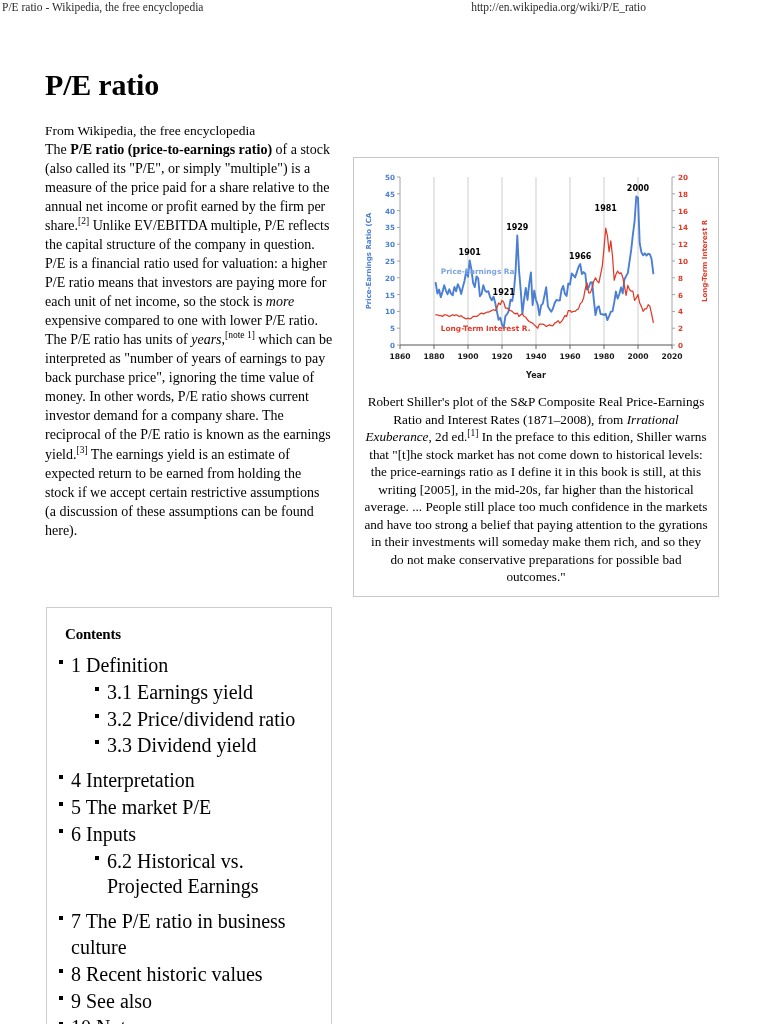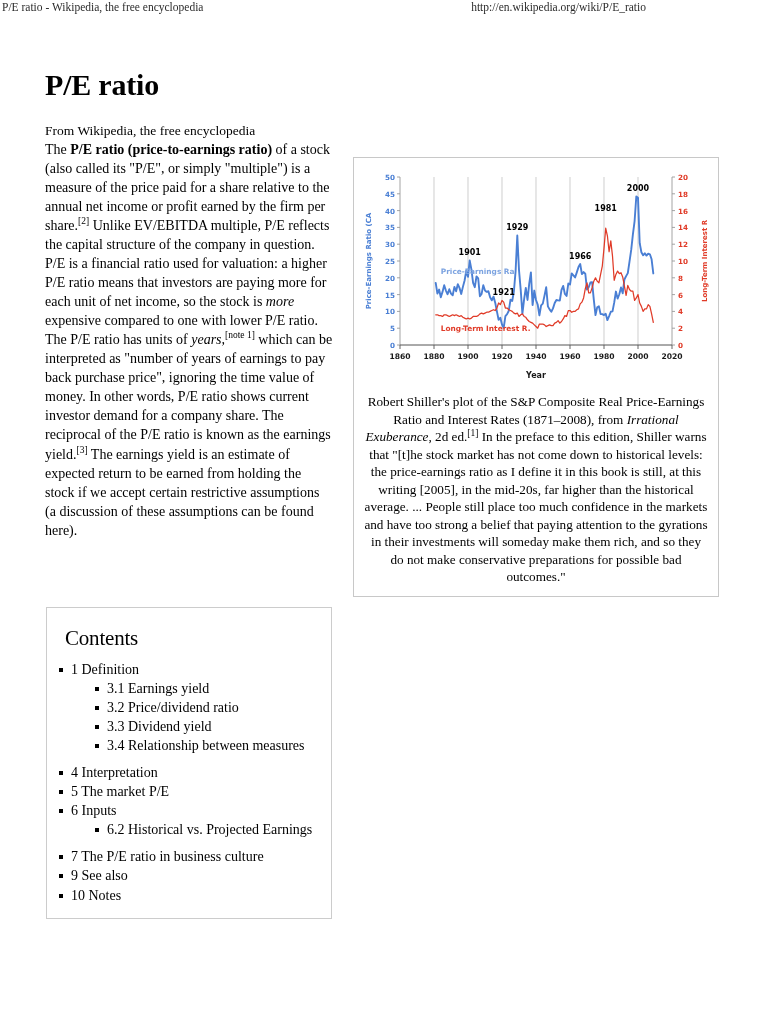"Contents" .toc h2 { font-size: 21px -> 15px; font-weight: normal -> bold }
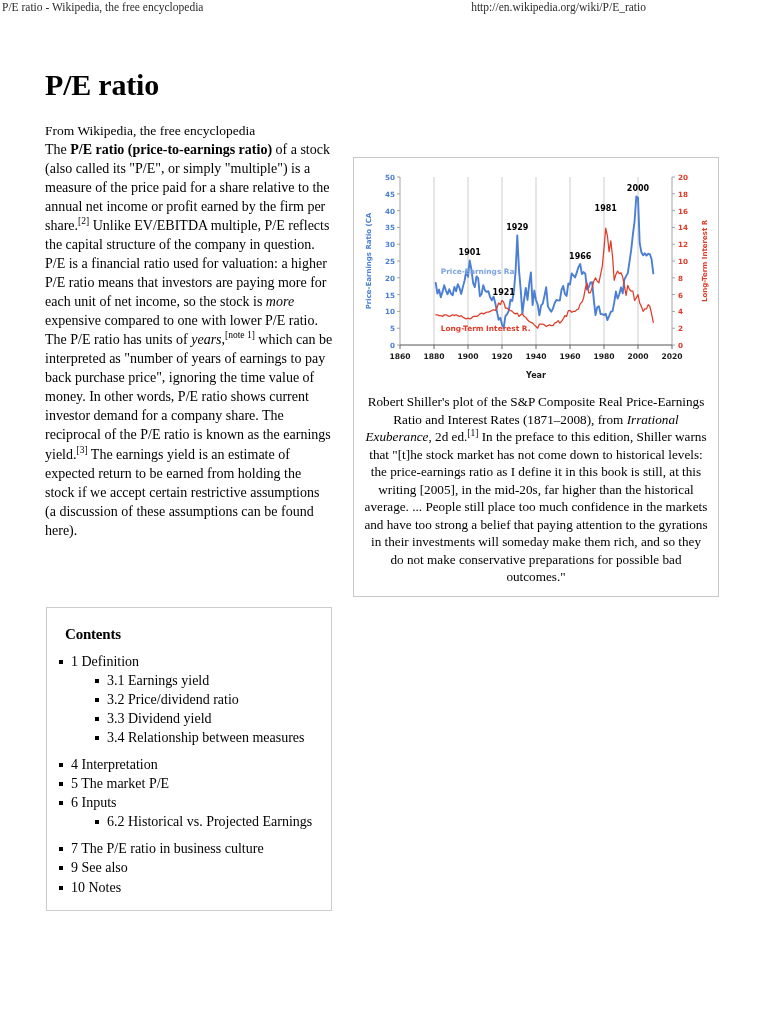"1 Definition" .toc li { font-size: 14px -> 20px }
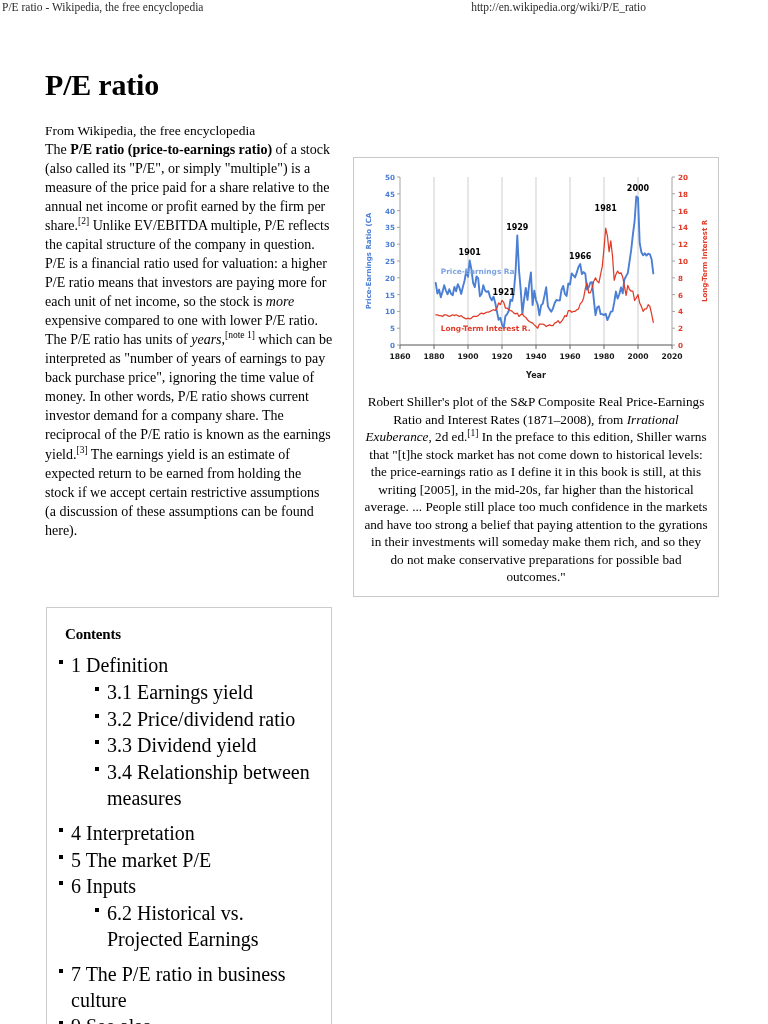"3.4 Relationship between measures" li.lvl1 { html: <li><span>3.4 Relationship between measures</span></li> -> none }
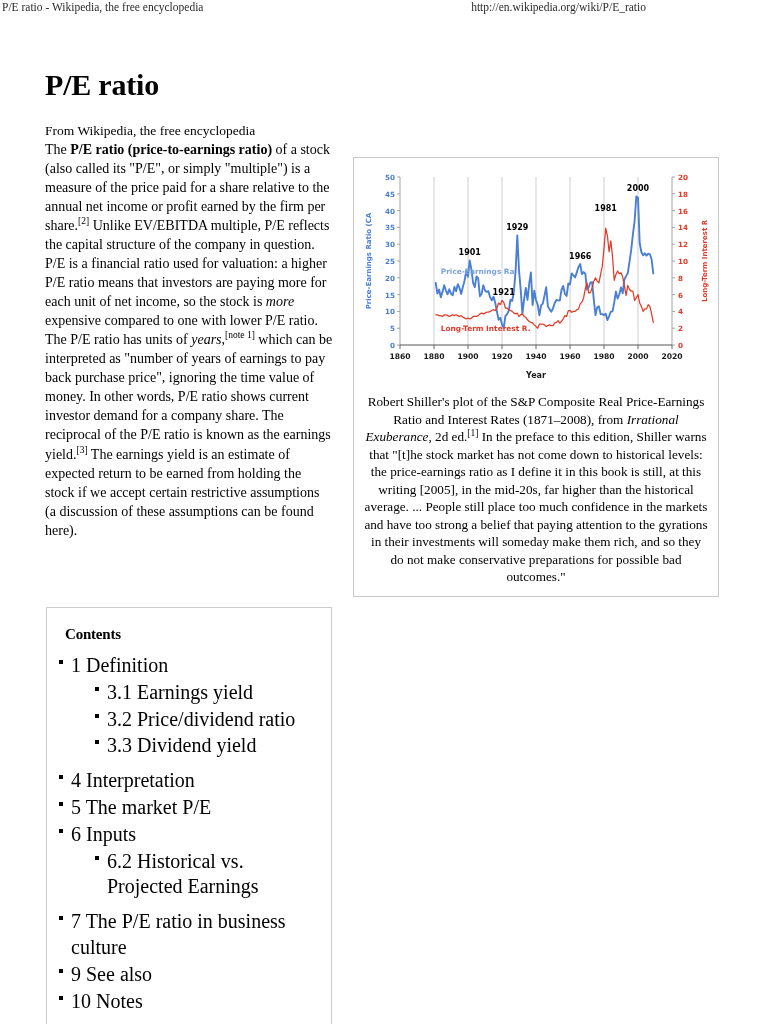"8 Recent historic values" li.lvl0 { html: none -> <li><span>8 Recent historic values</span></li> }
